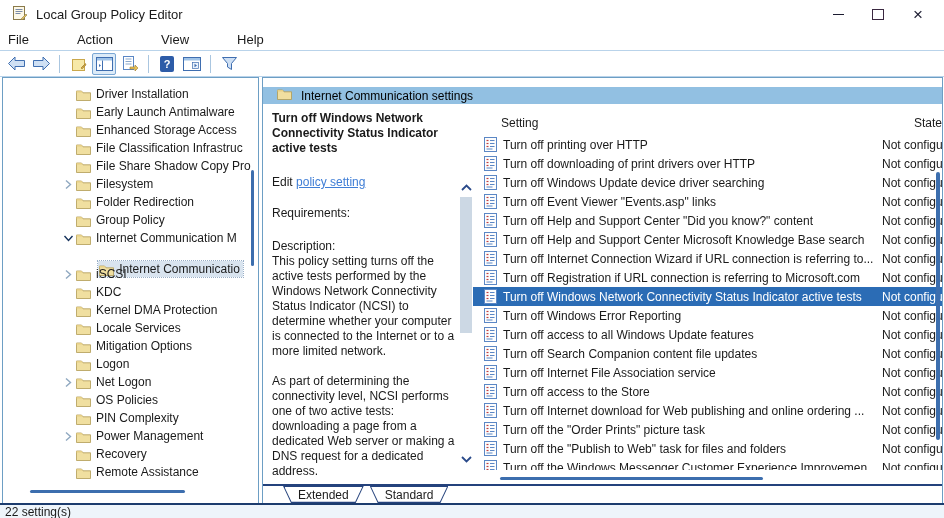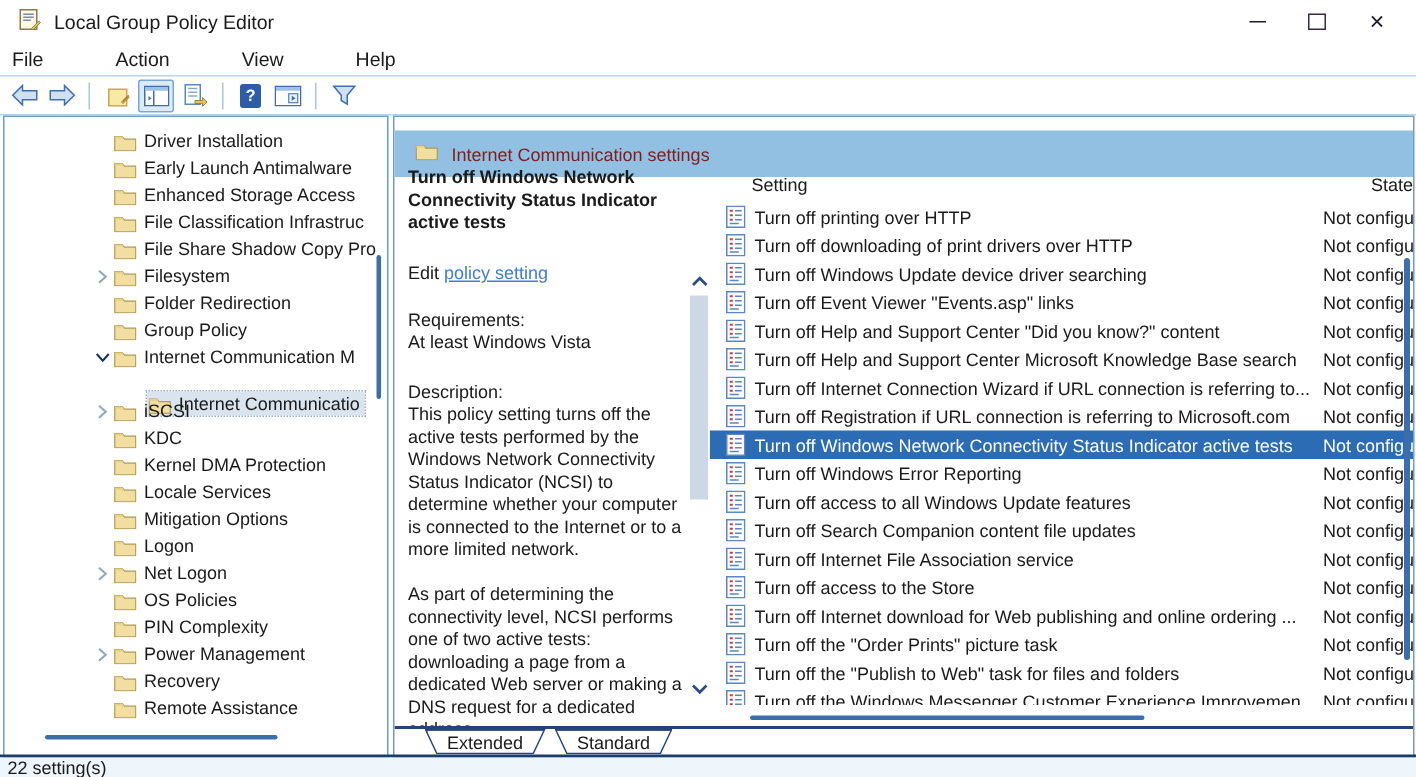"Internet Communication settings" .band { color: #7f1d1d -> #000000; height: 31px -> 17px }
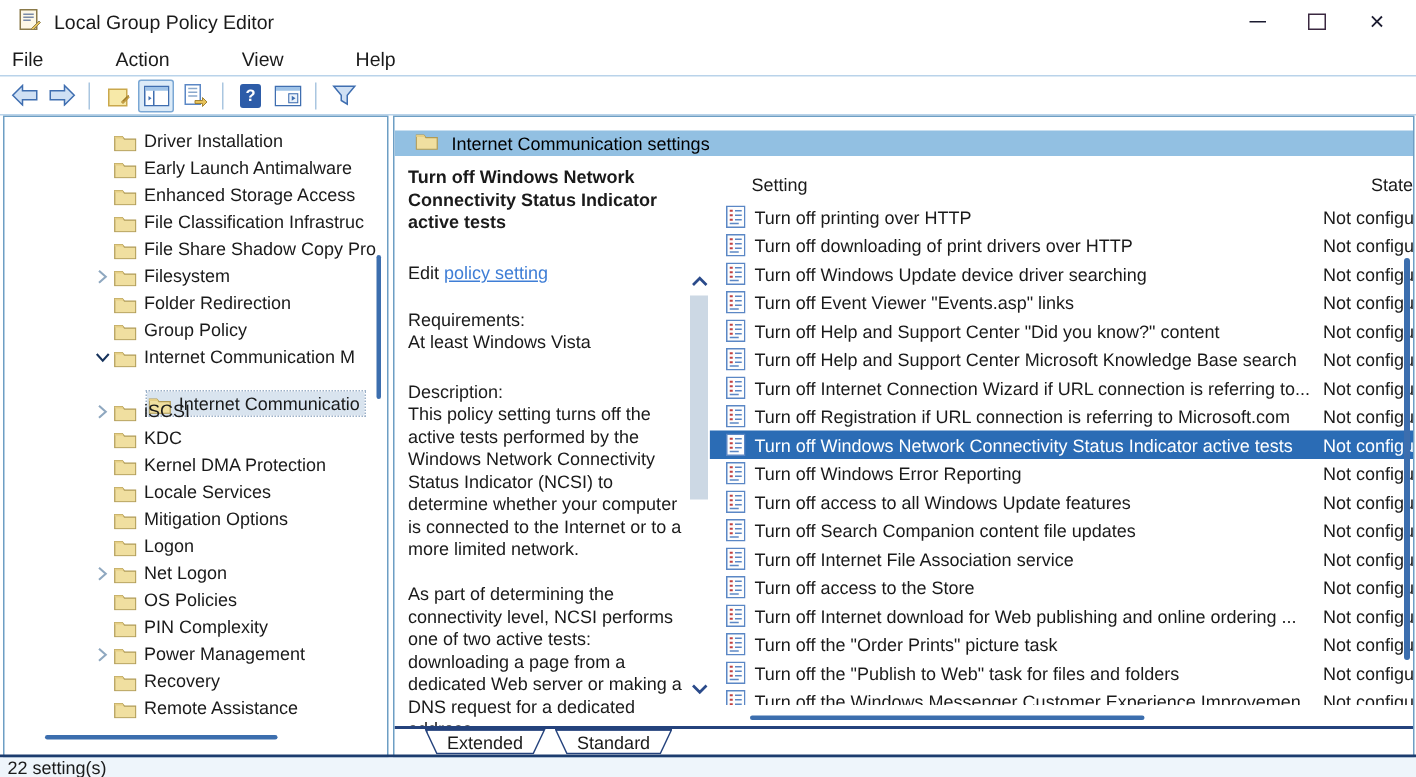"At least Windows Vista" div { html: <div>At least Windows Vista</div> -> none }
